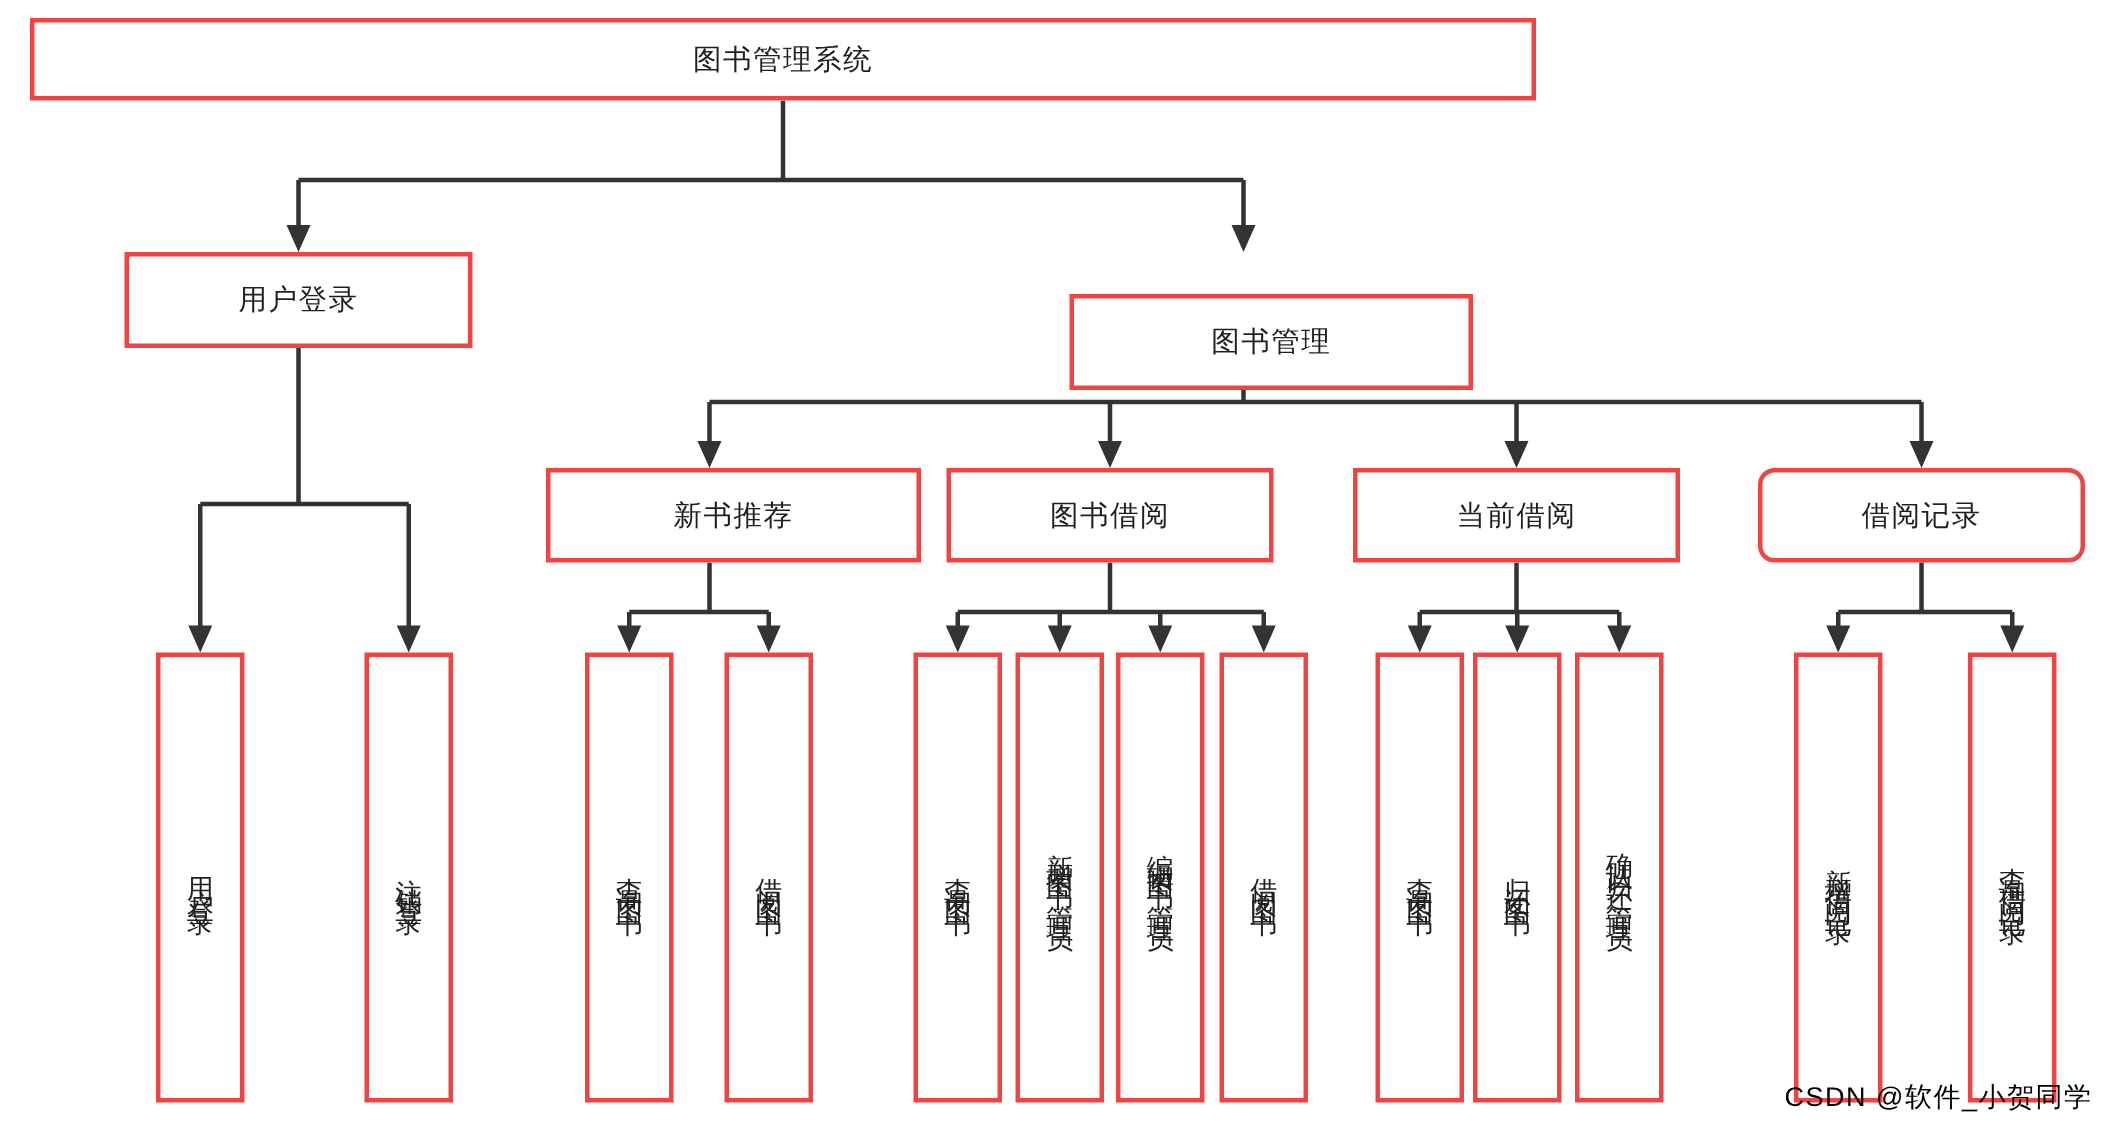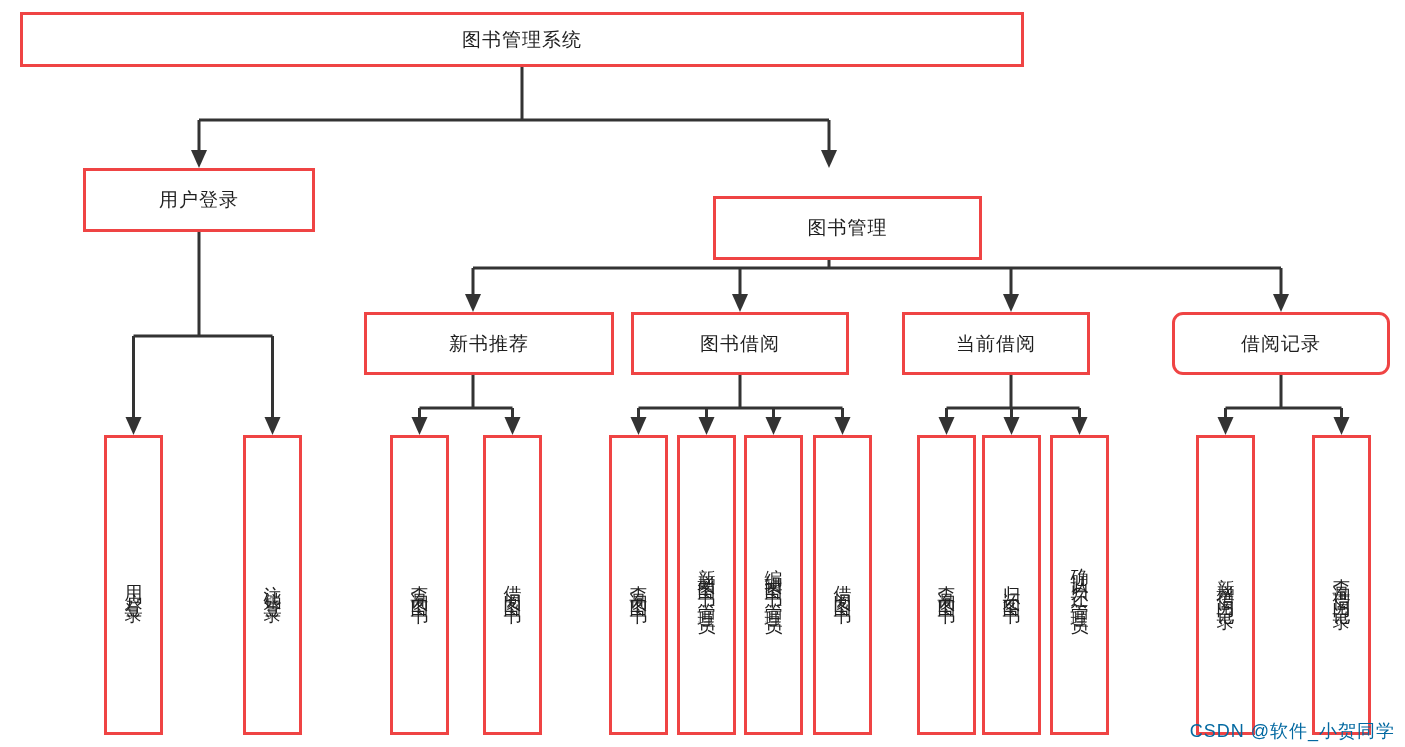"当前借阅" div.node { width: 188px -> 218px }
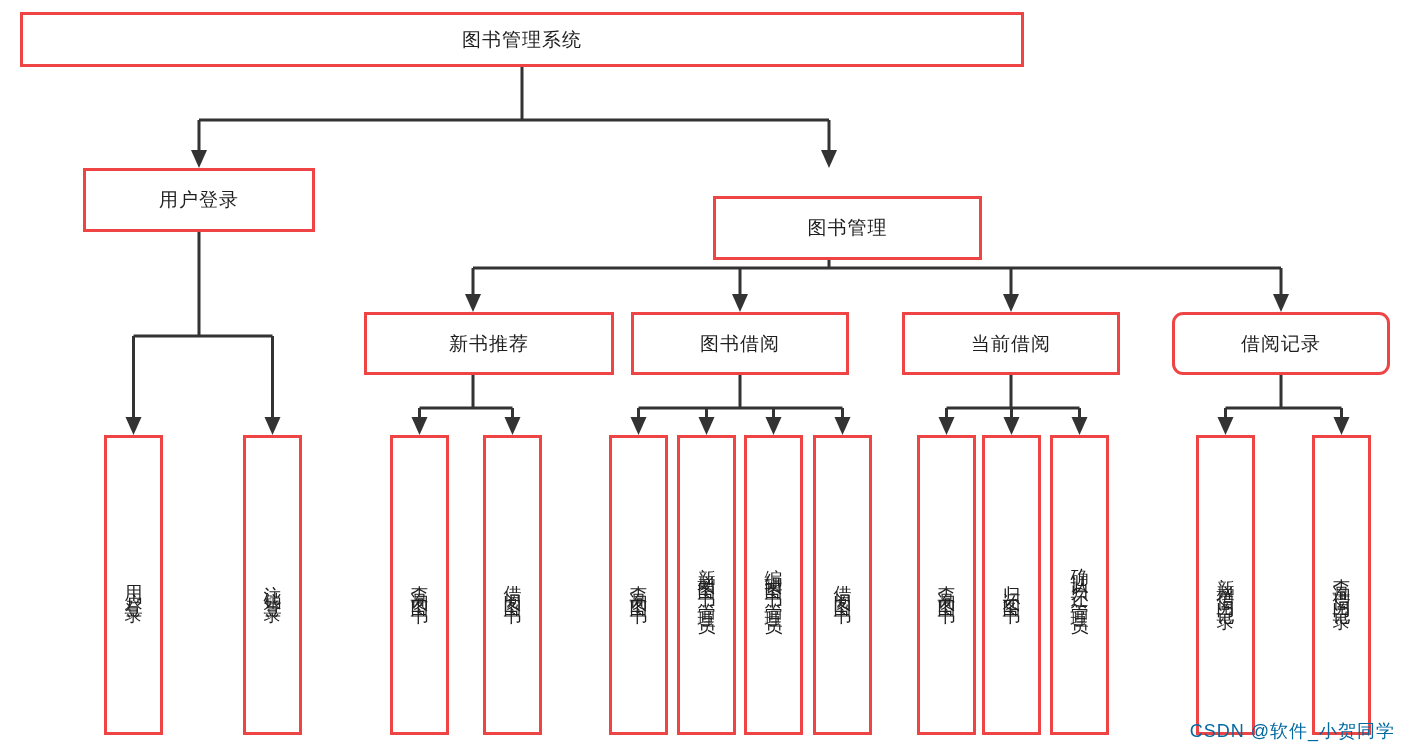"CSDN @软件_小贺同学" .watermark { color: #0369a1 -> #000000 }
